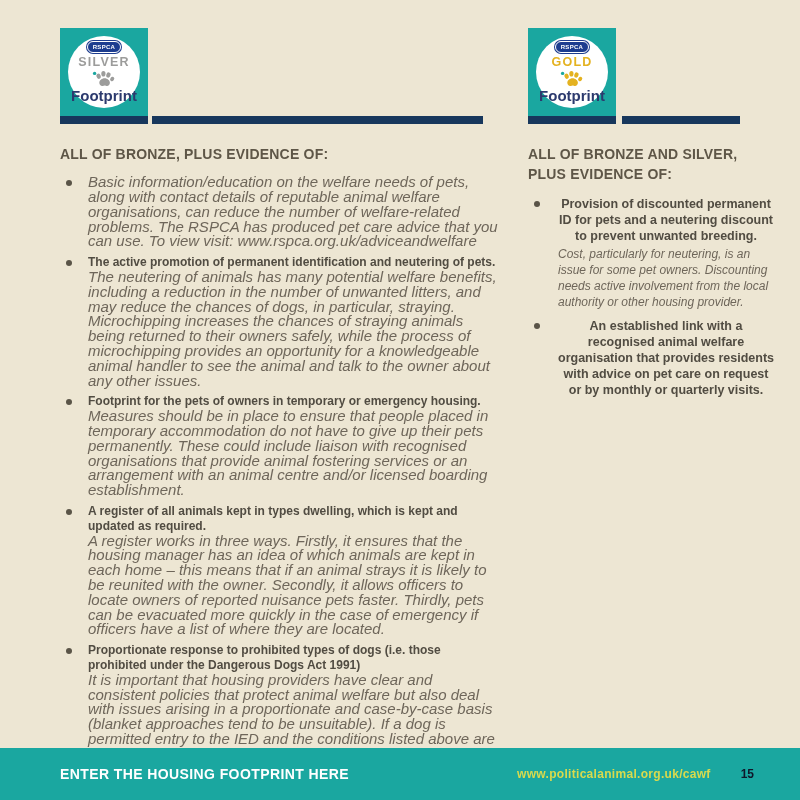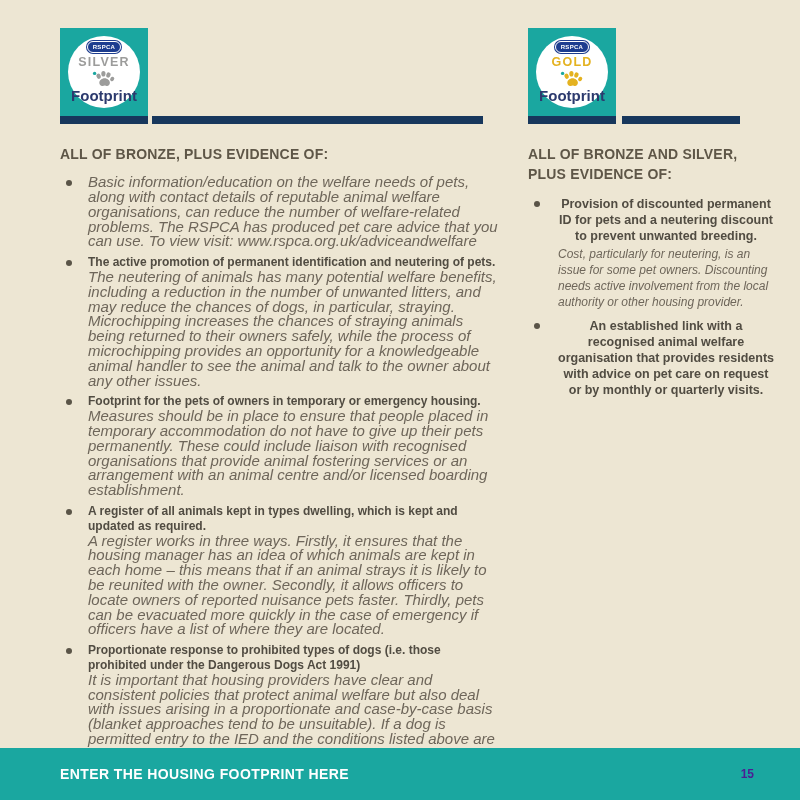"www.politicalanimal.org.uk/cawf" span.f-url { html: none -> <span>www.politicalanimal.org.uk/cawf</span> }
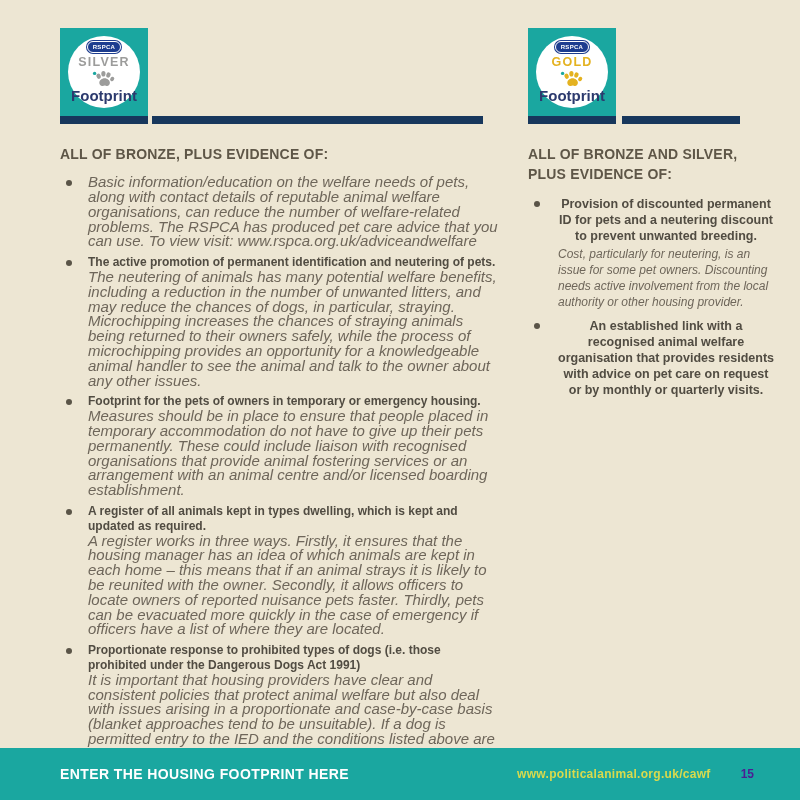"15" .f-page { color: #4c1d95 -> #0f172a }
